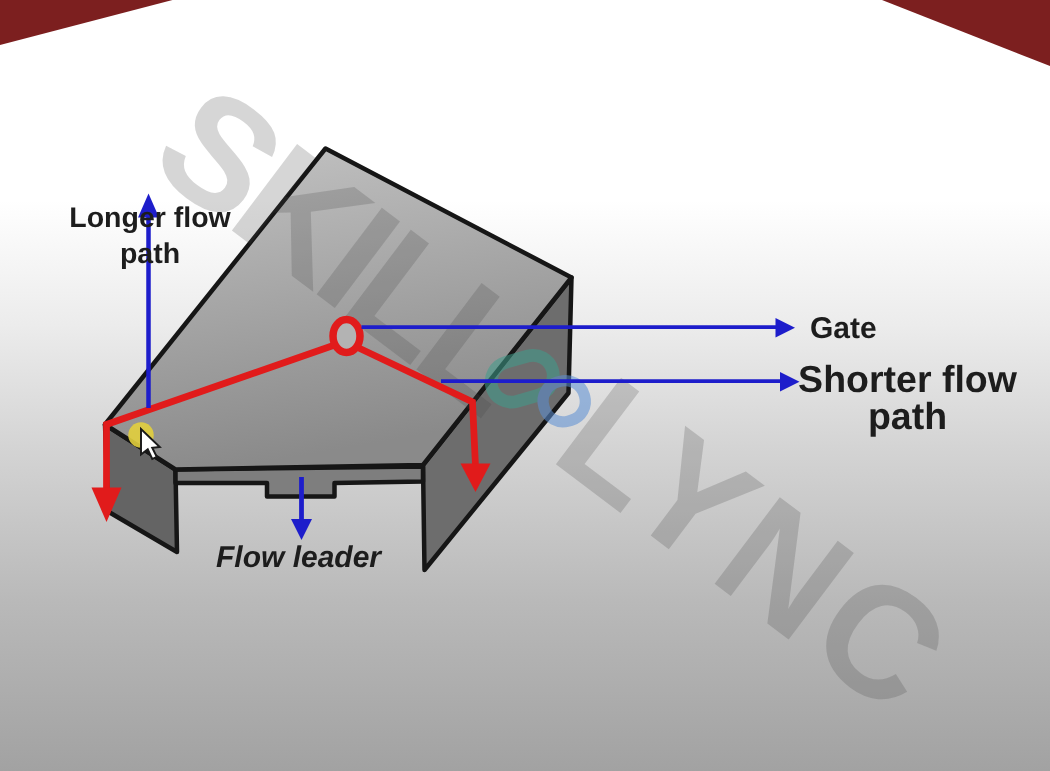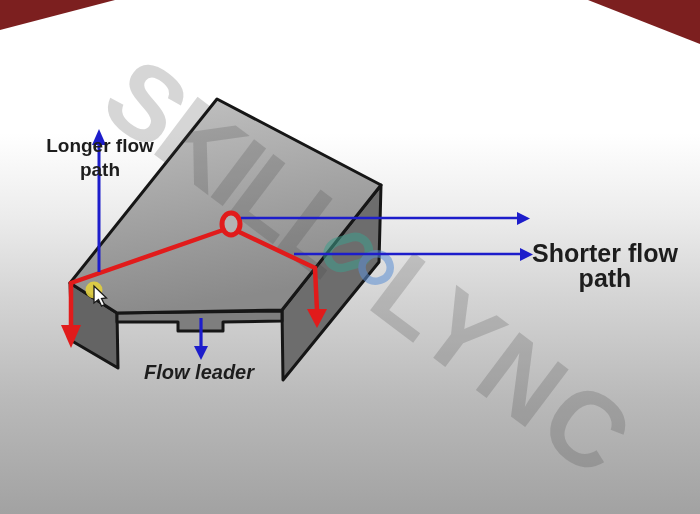"Gate" div.lbl { html: none -> <div>Gate</div> }
